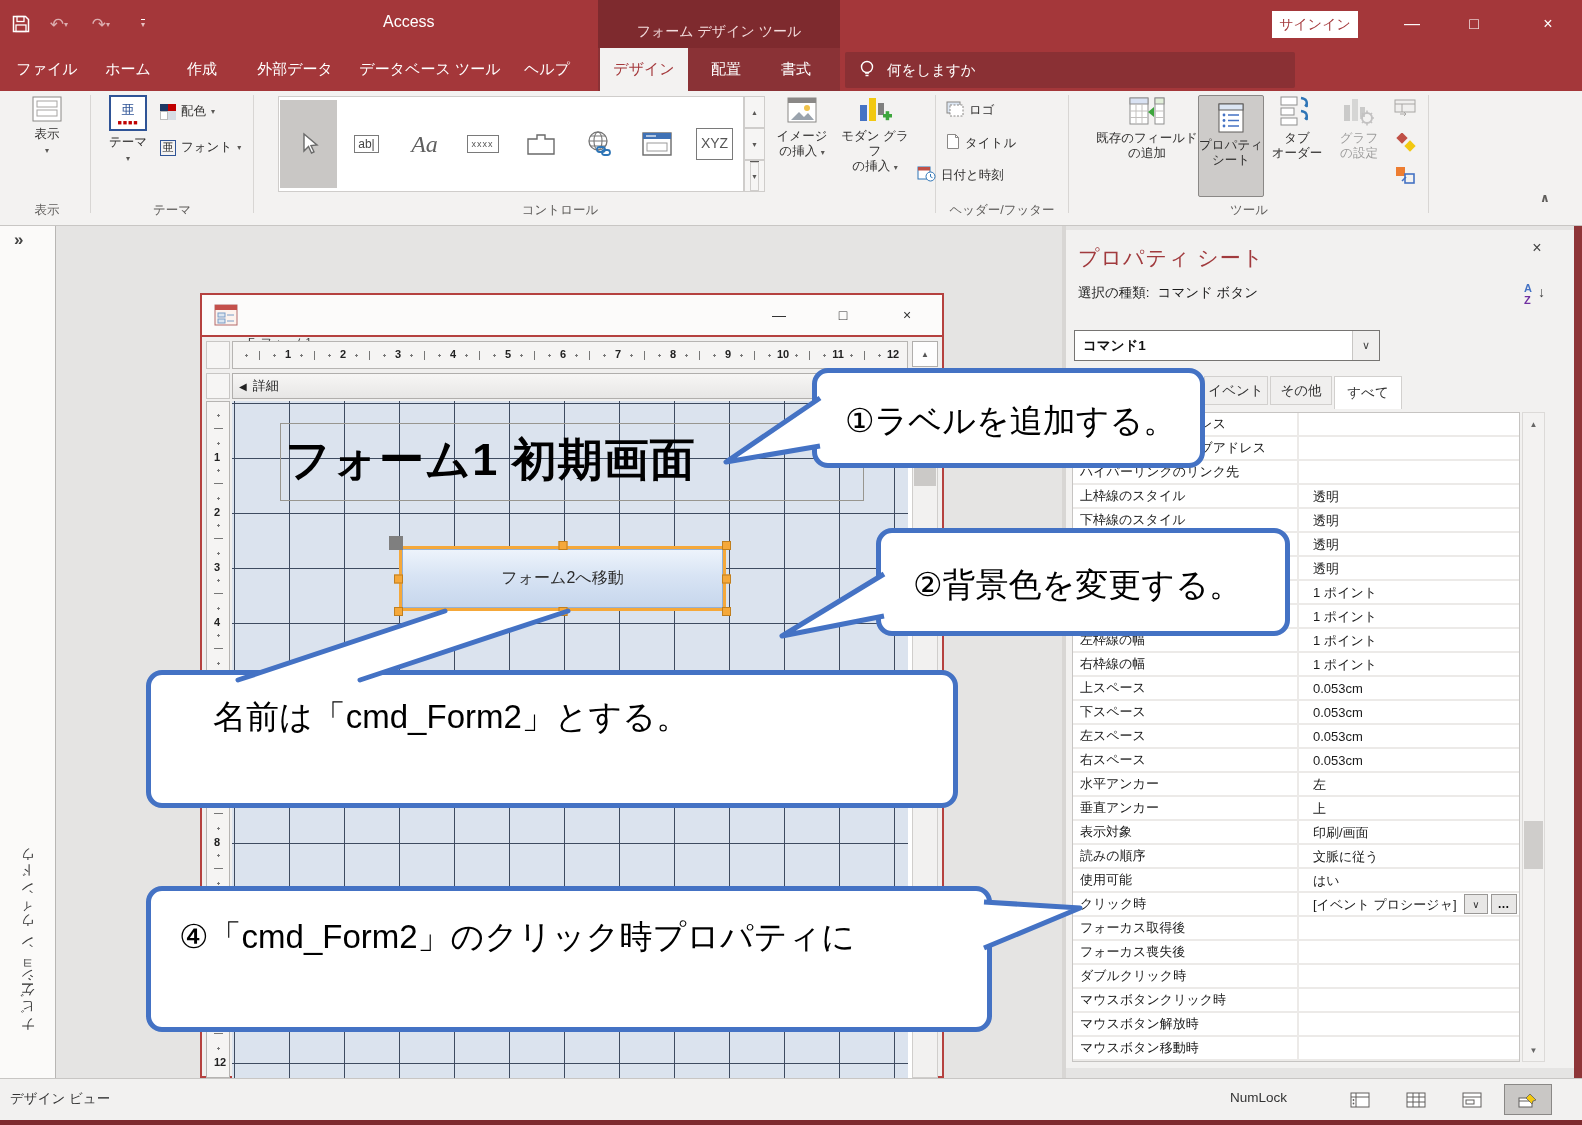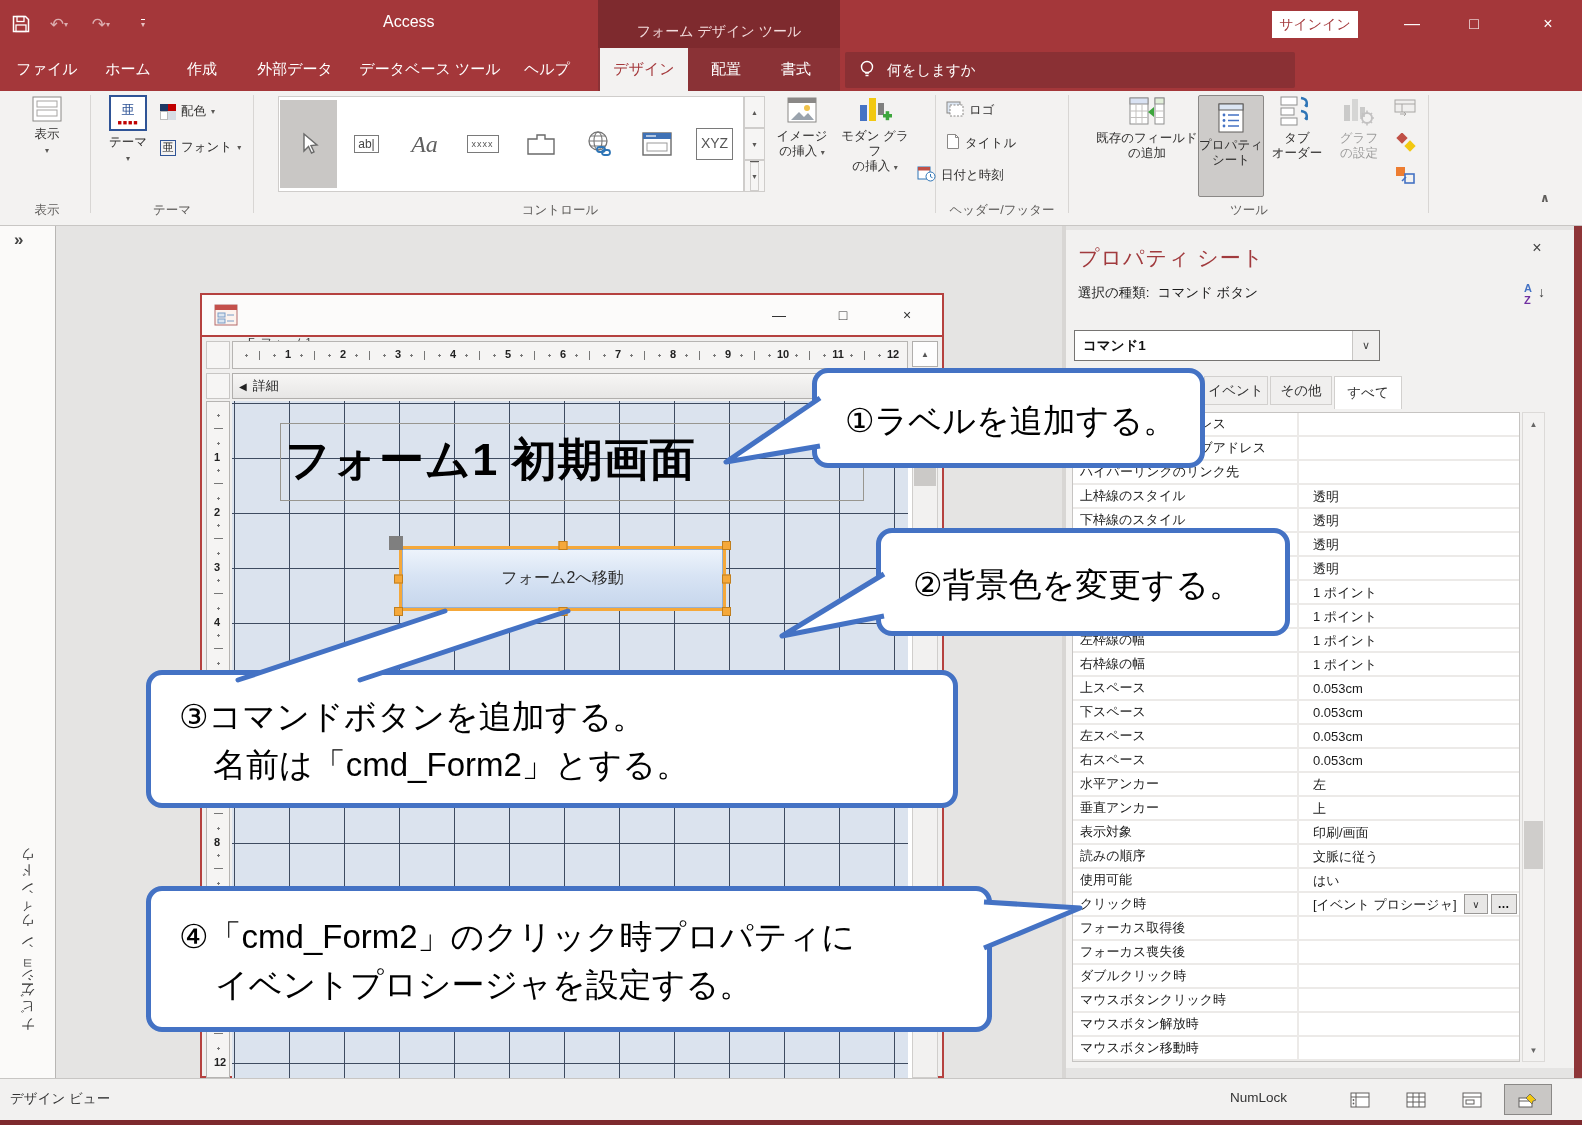"③コマンドボタンを追加する。" div.co-line { html: <div>③コマンドボタンを追加する。</div> -> none }
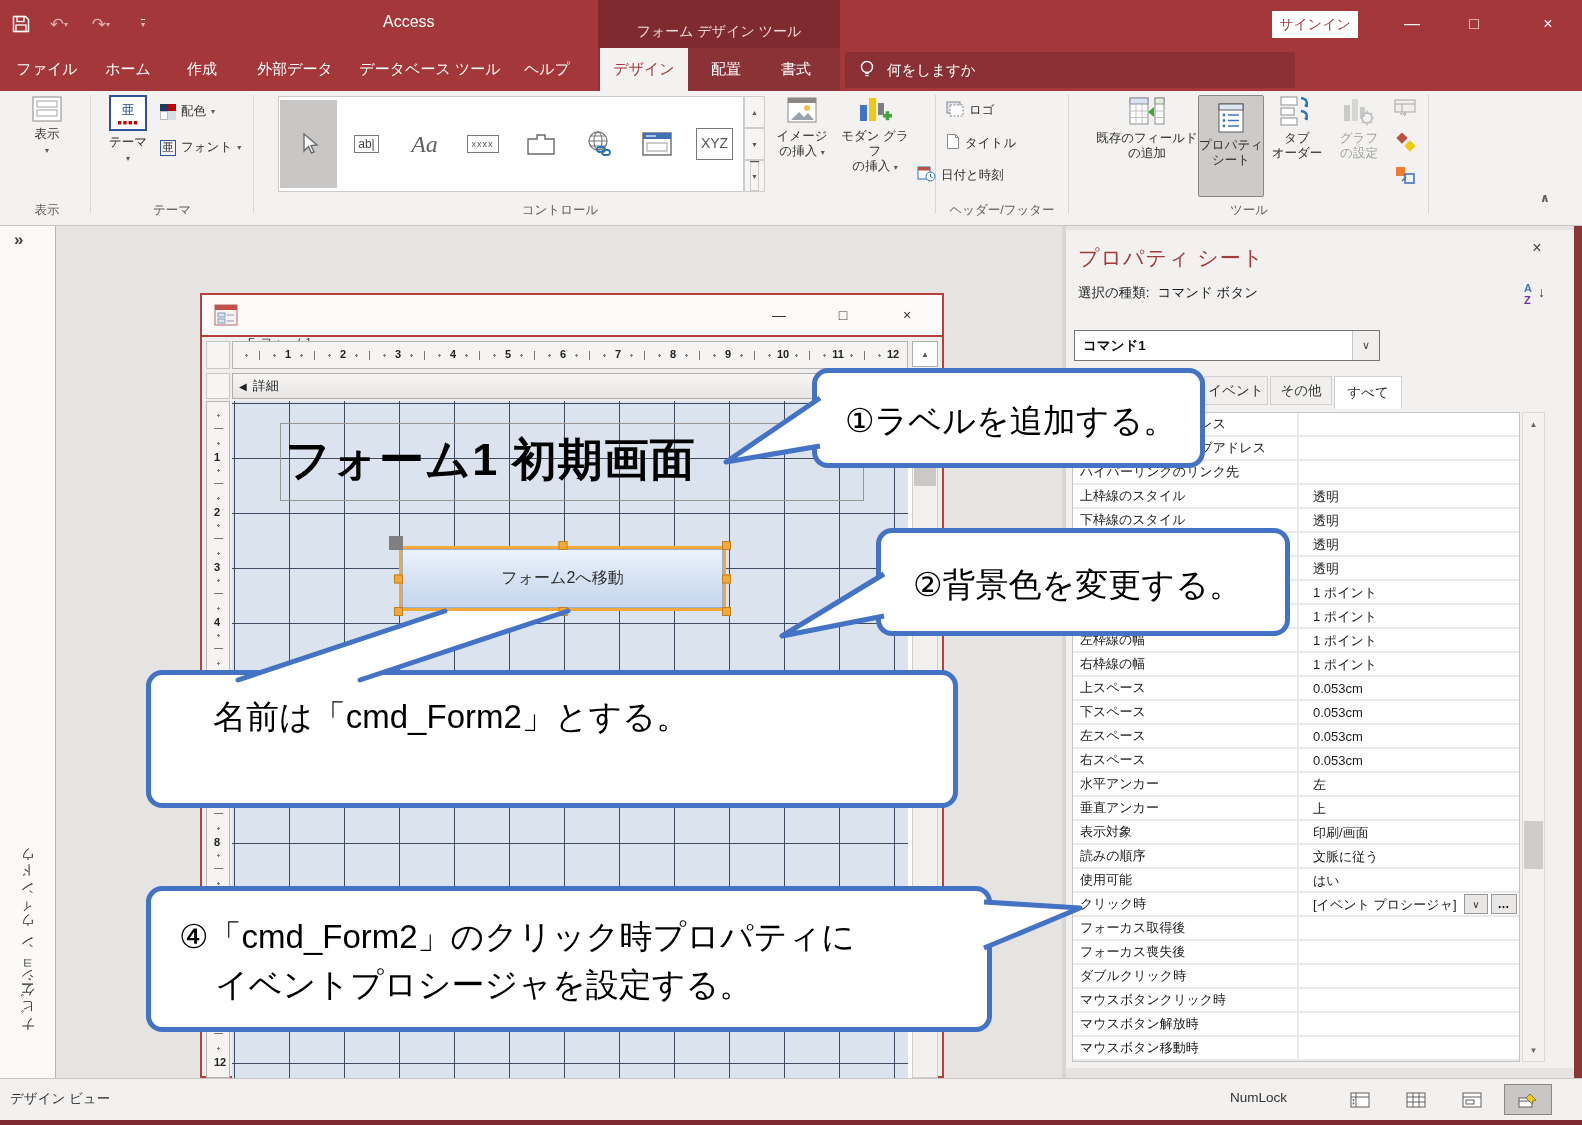"イベントプロシージャを設定する。" div.co-line { html: <div>イベントプロシージャを設定する。</div> -> none }
